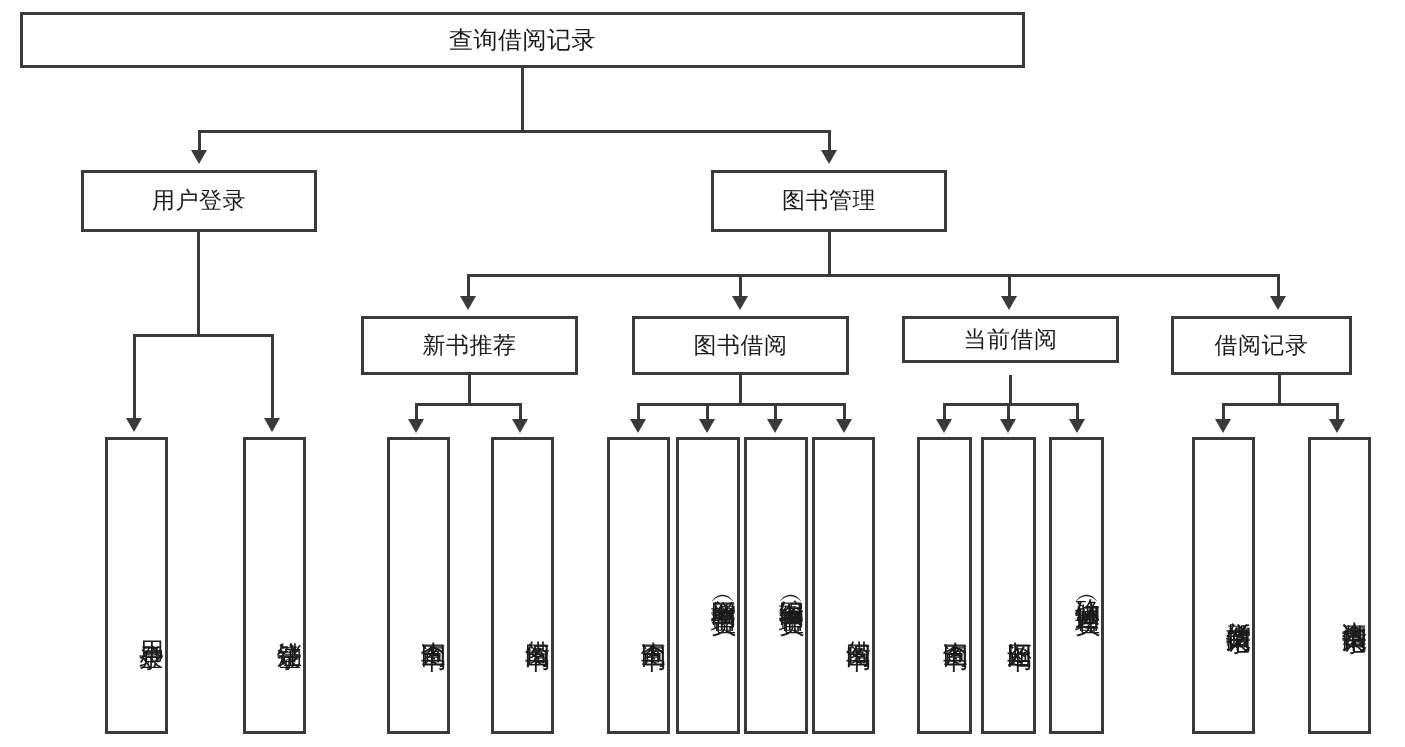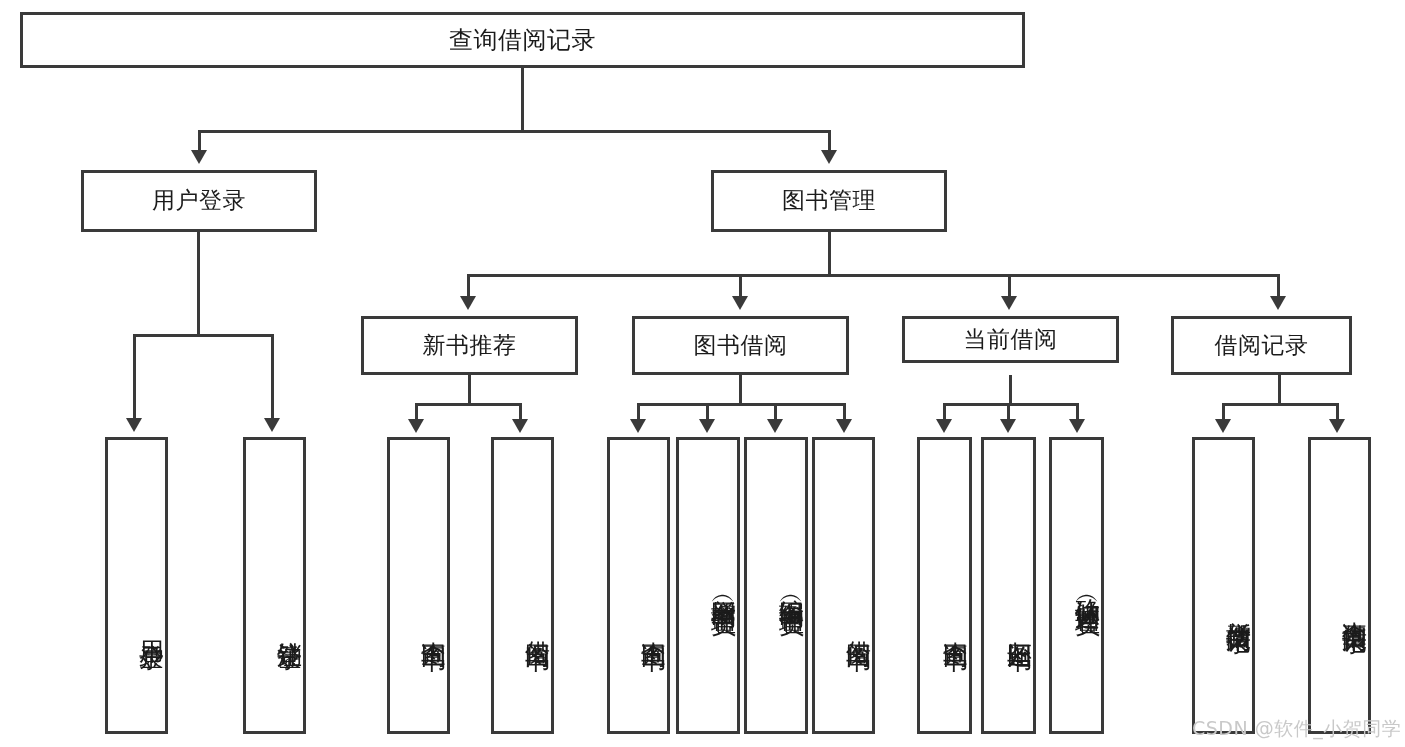"CSDN @软件_小贺同学" div { html: <div>CSDN @软件_小贺同学</div> -> none }
